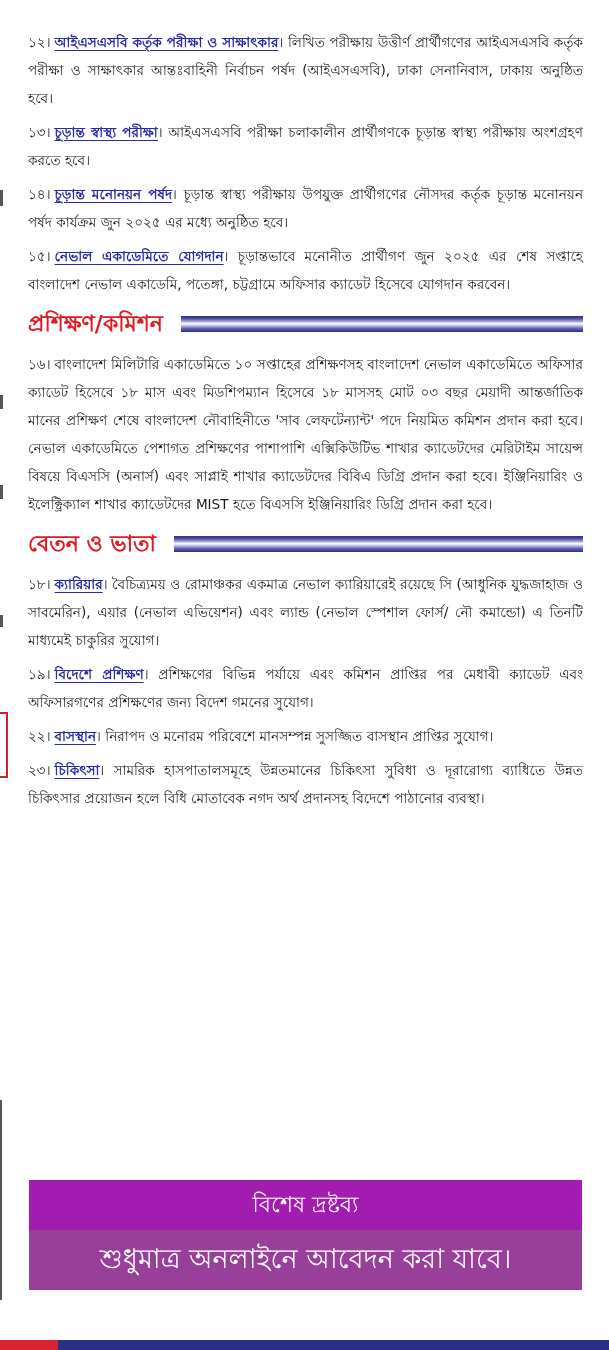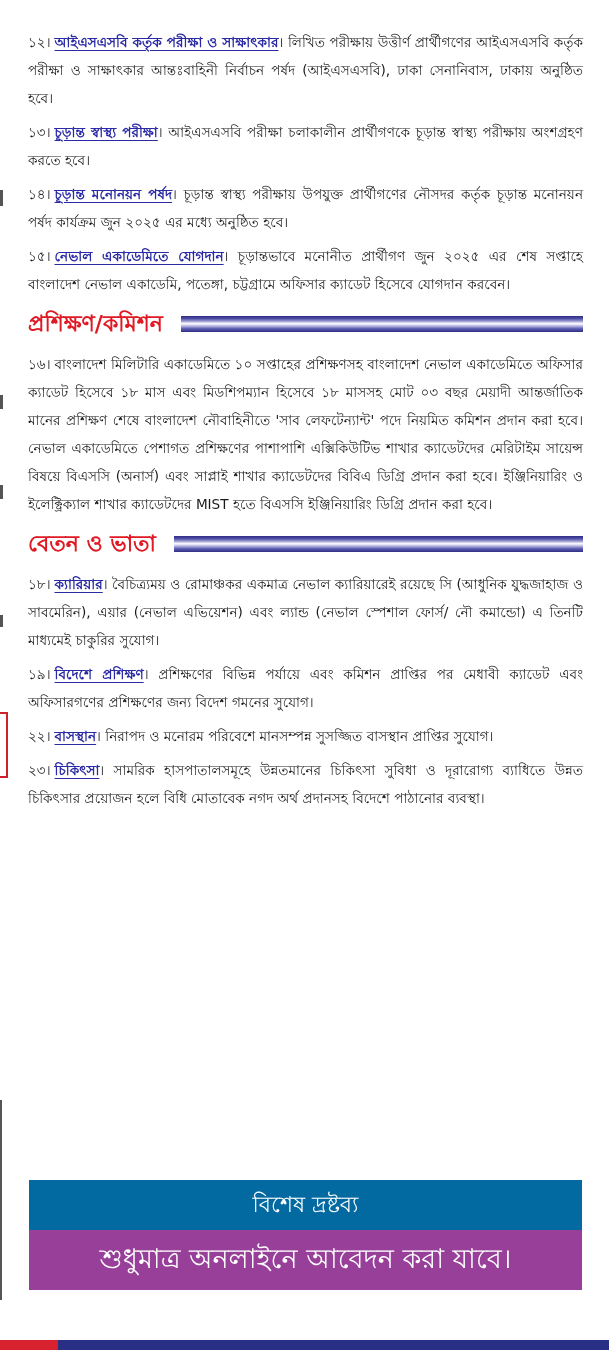"বিশেষ দ্রষ্টব্য" .notice-head { background: #0369a1 -> #a21caf }
